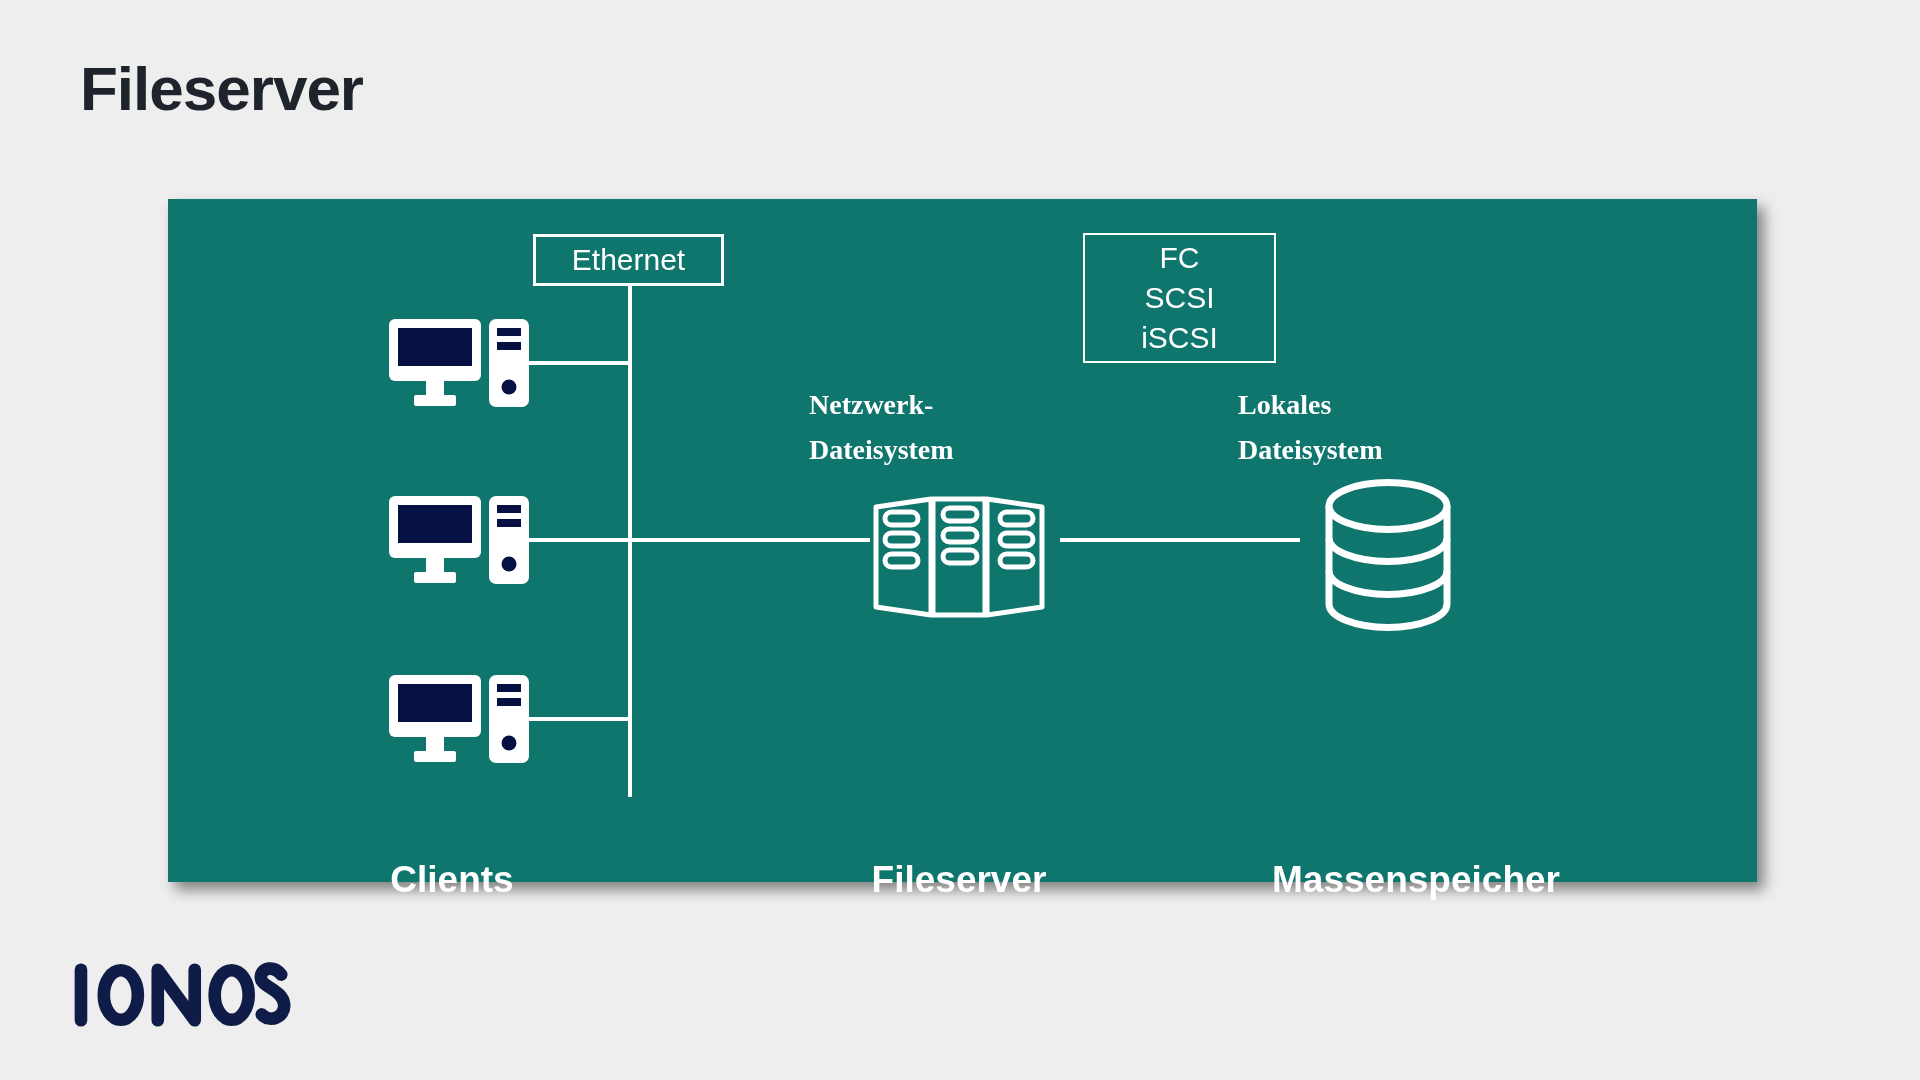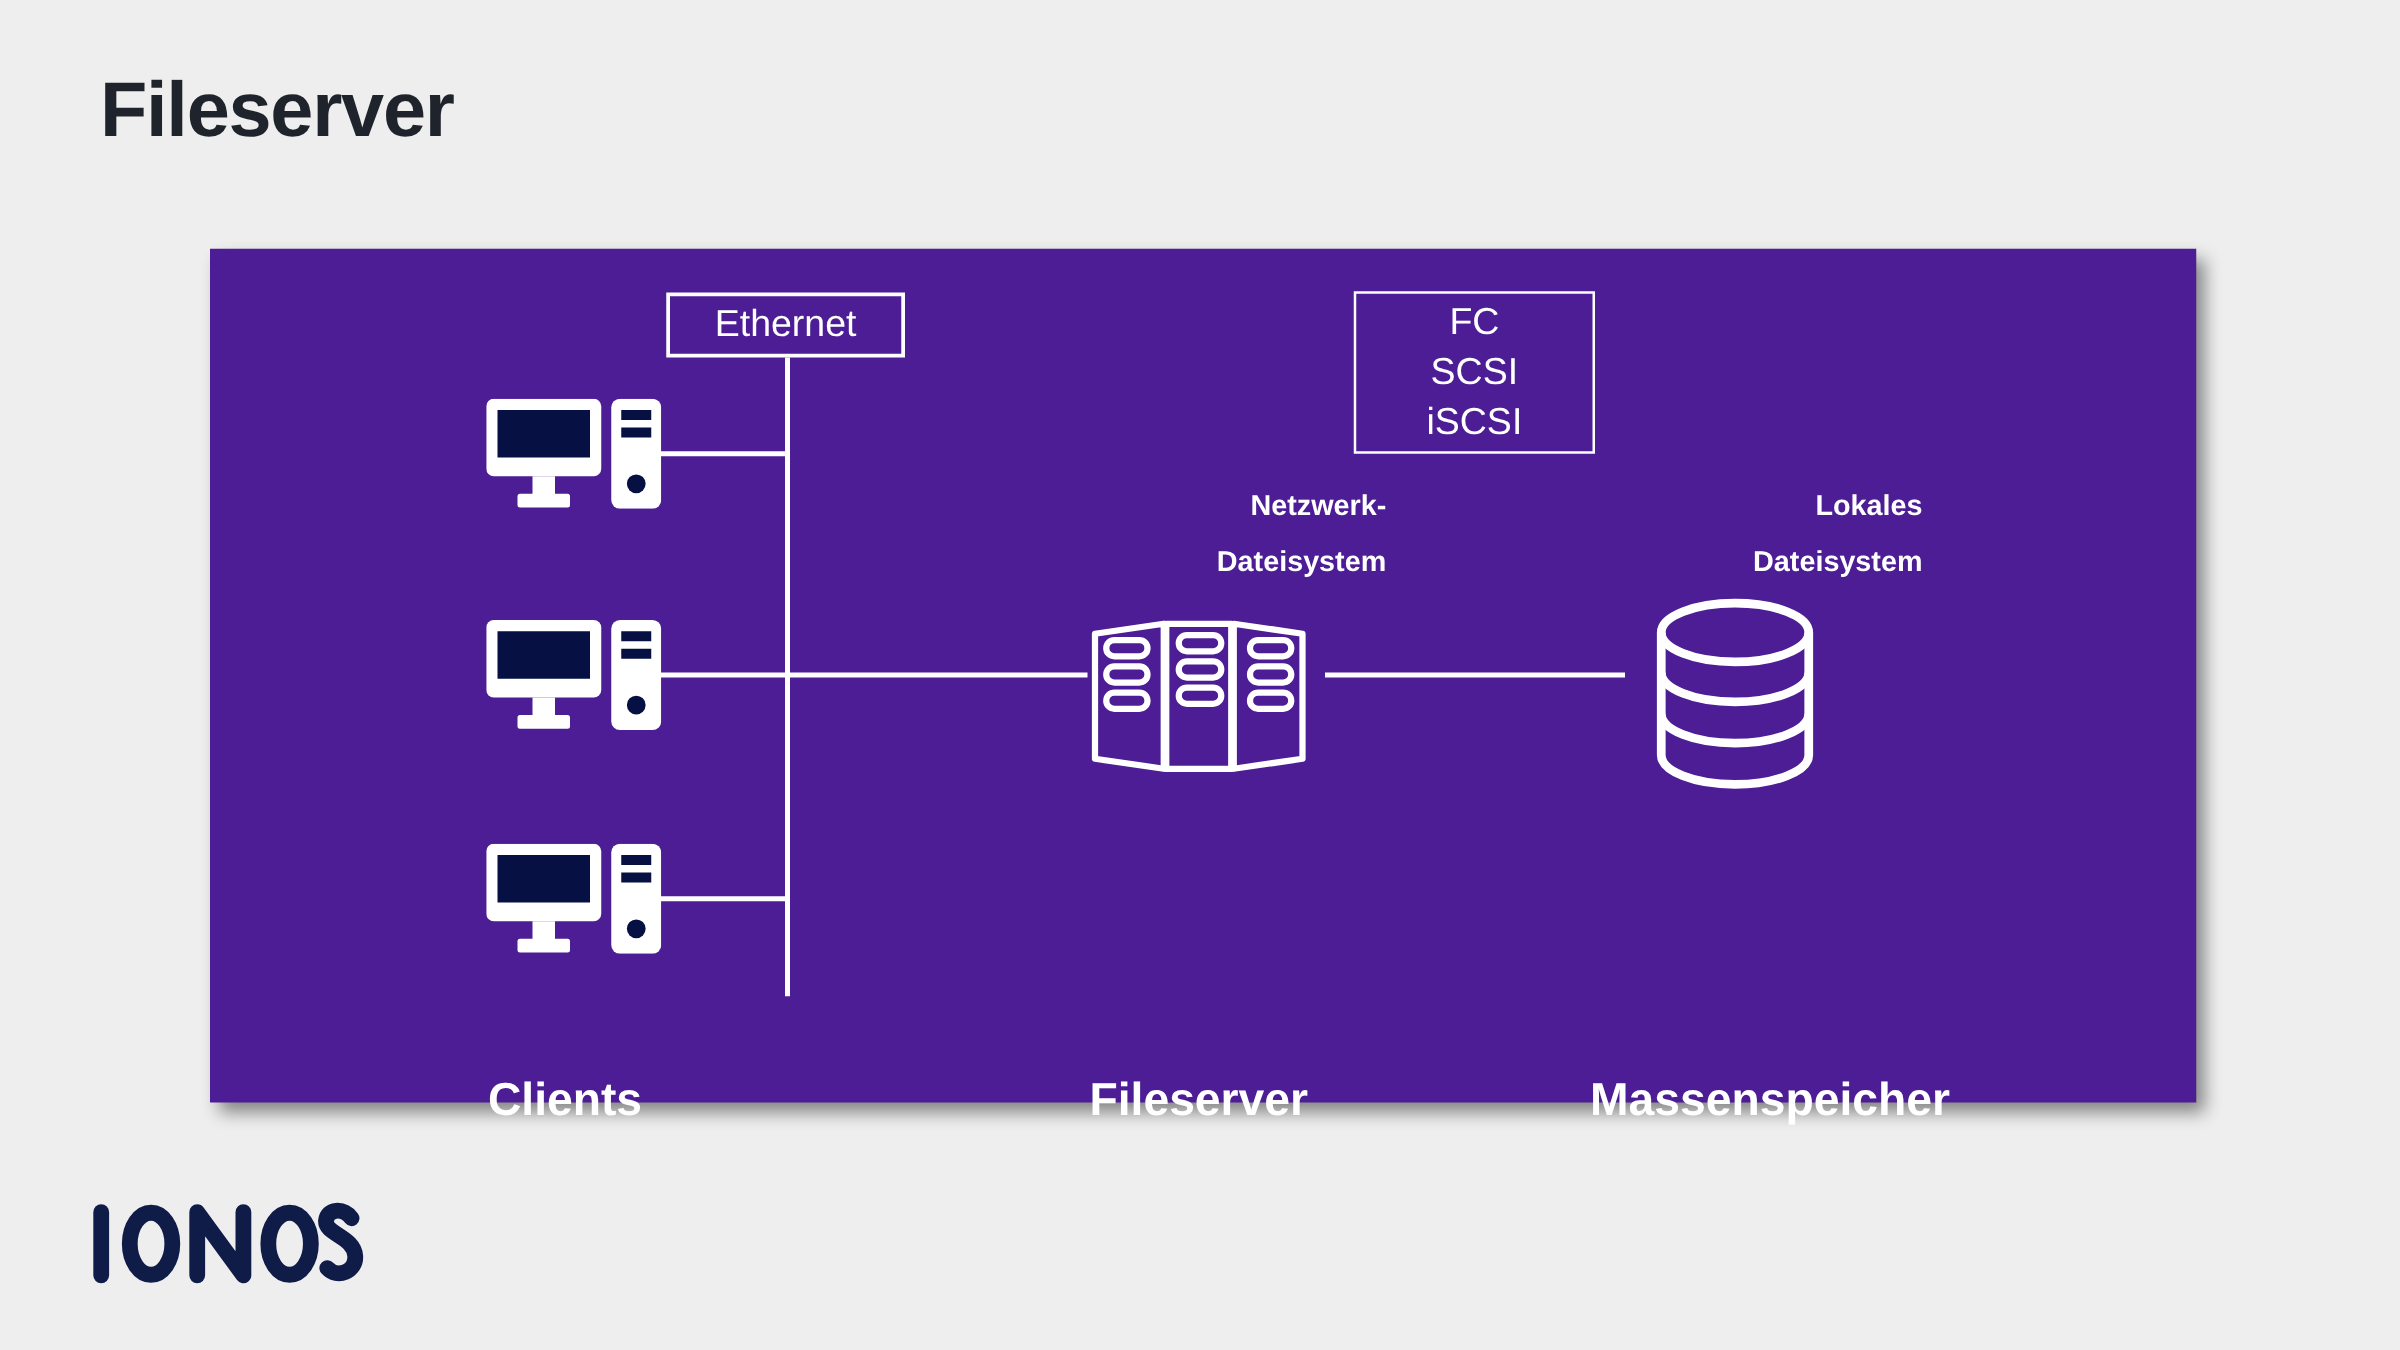"Ethernet" .panel { background: #4c1d95 -> #0f766e }
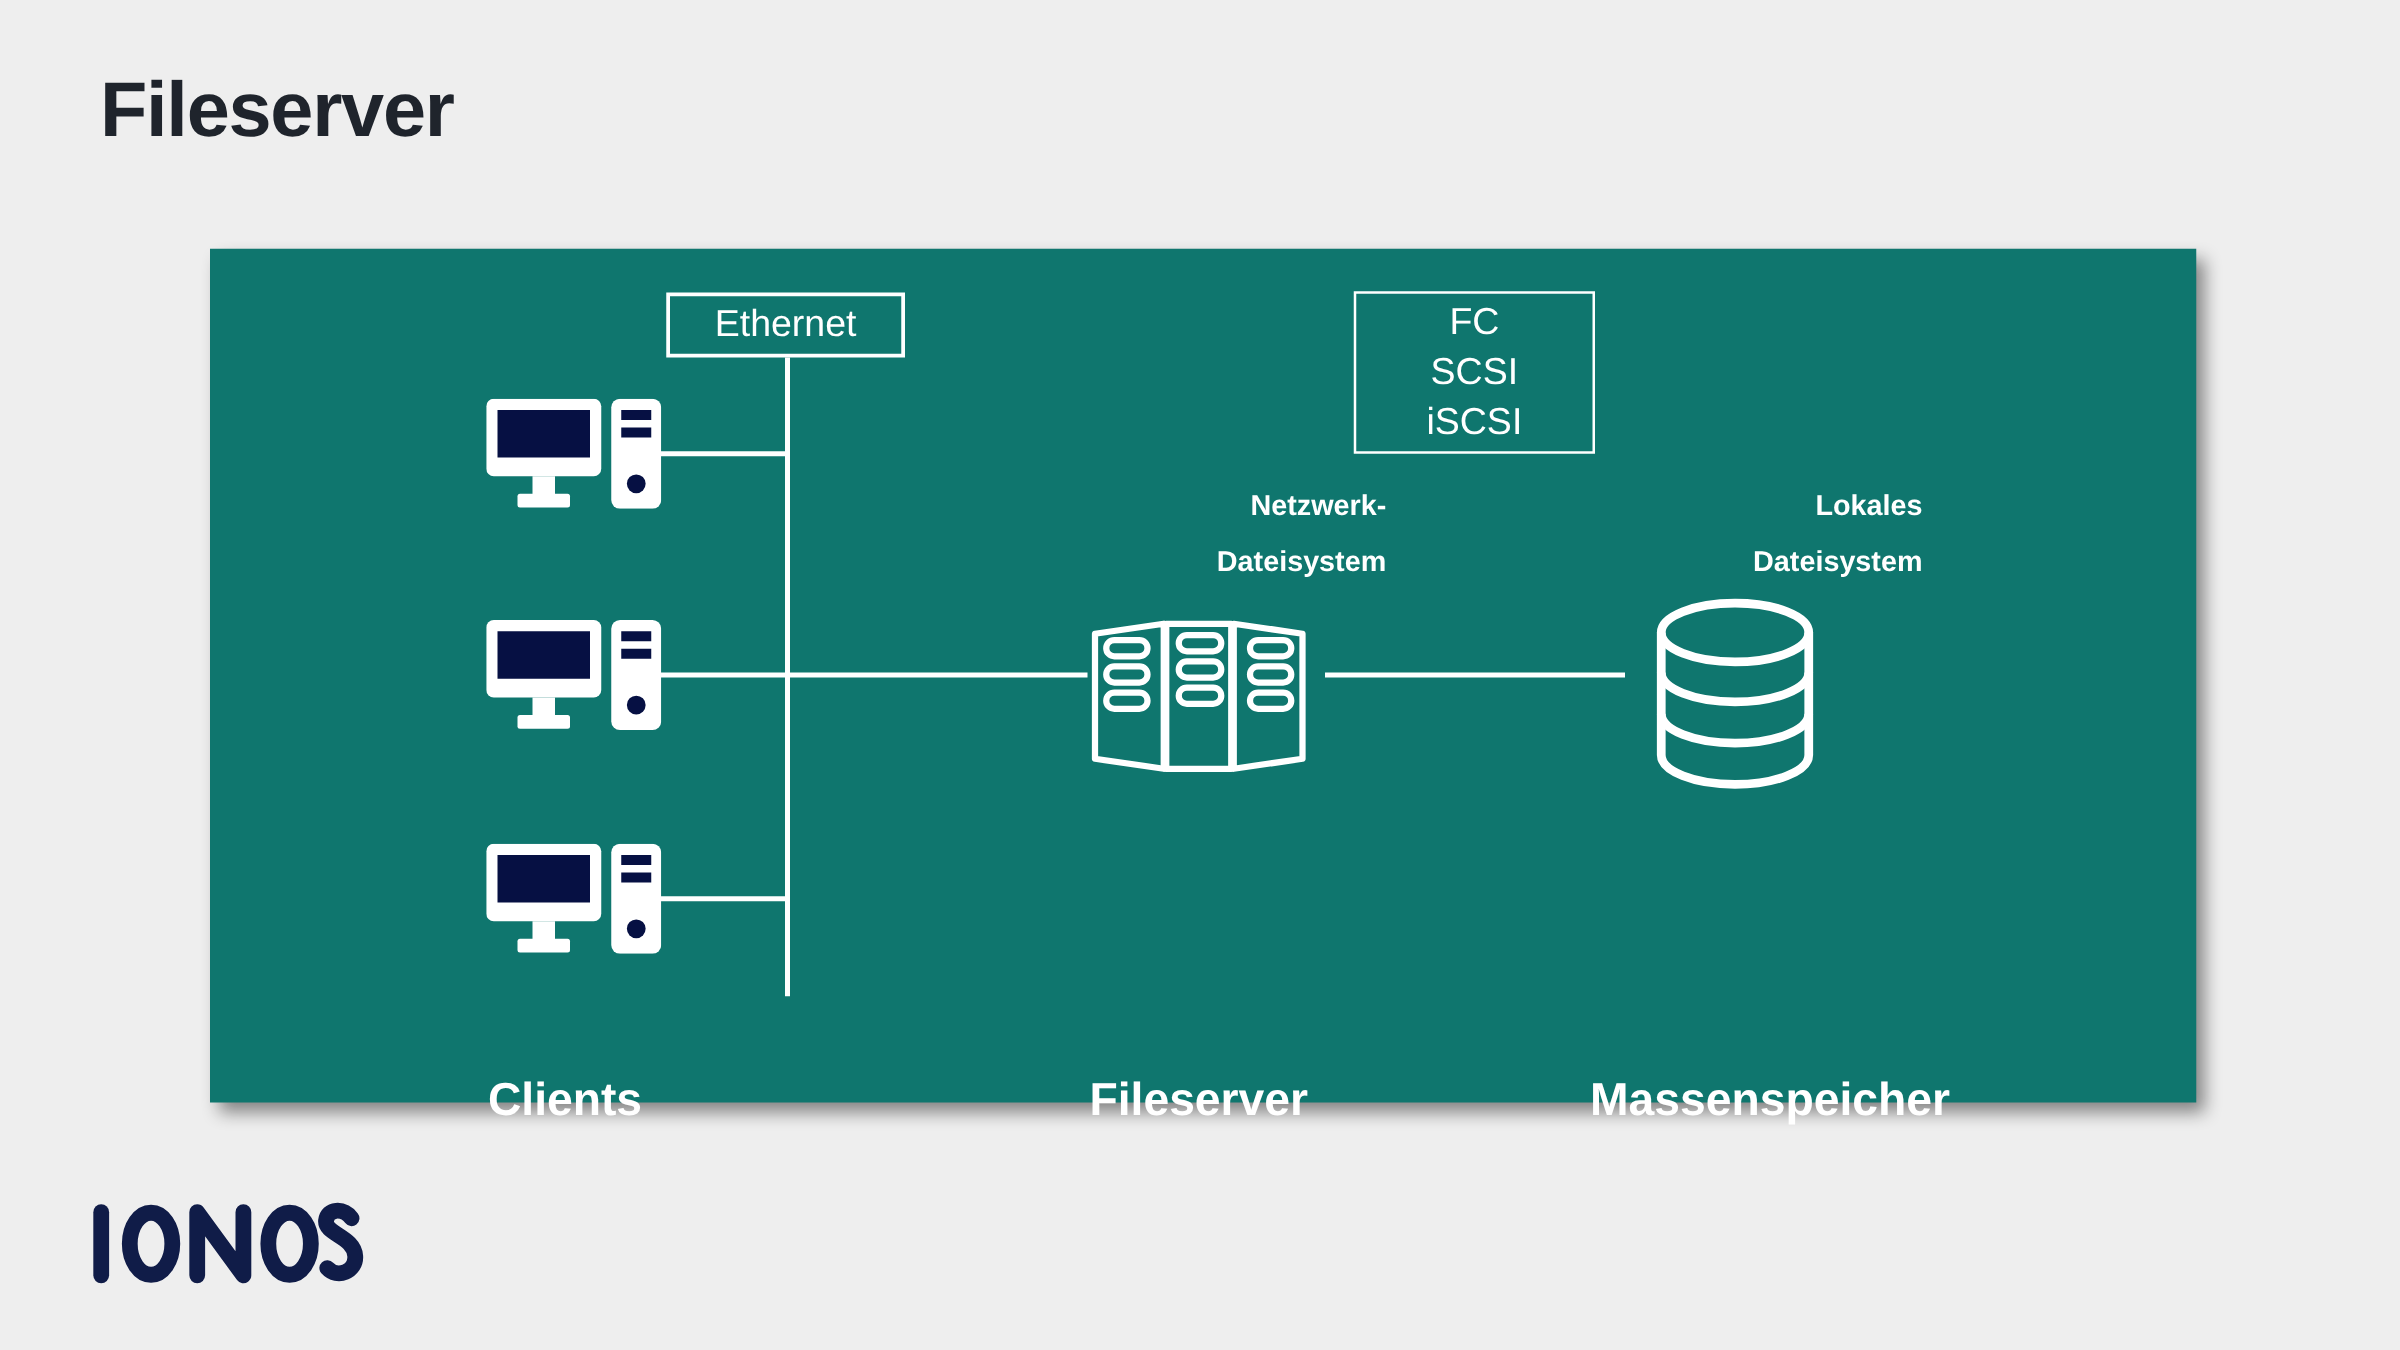"Netzwerk-" .col-label { font-family: none -> Liberation Serif, serif; font-size: 23px -> 28px; text-align: right -> left }
